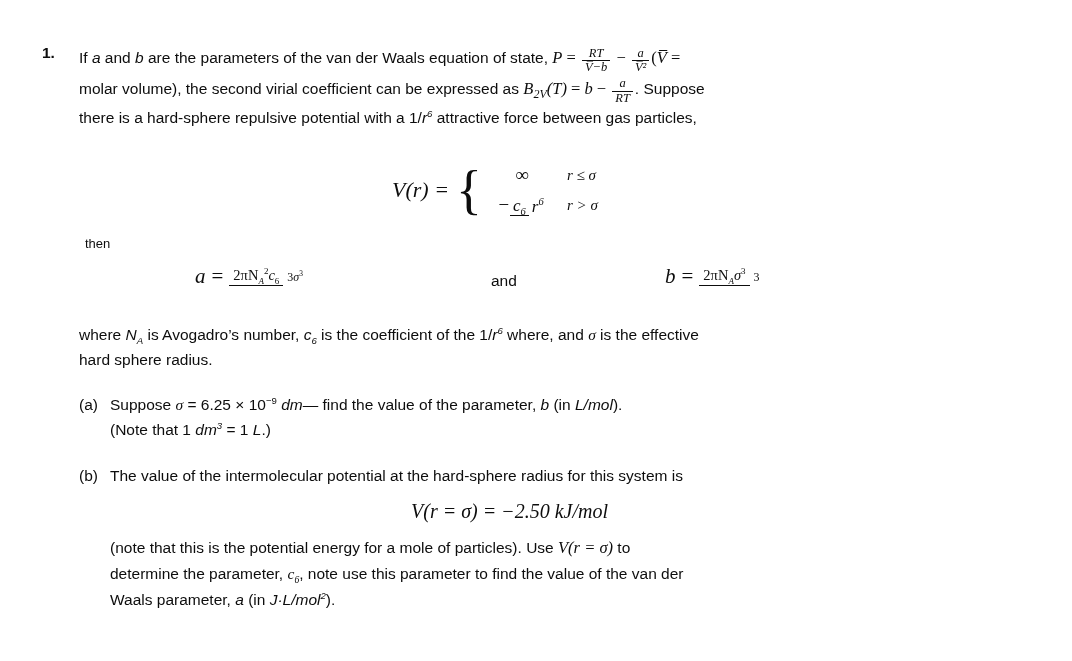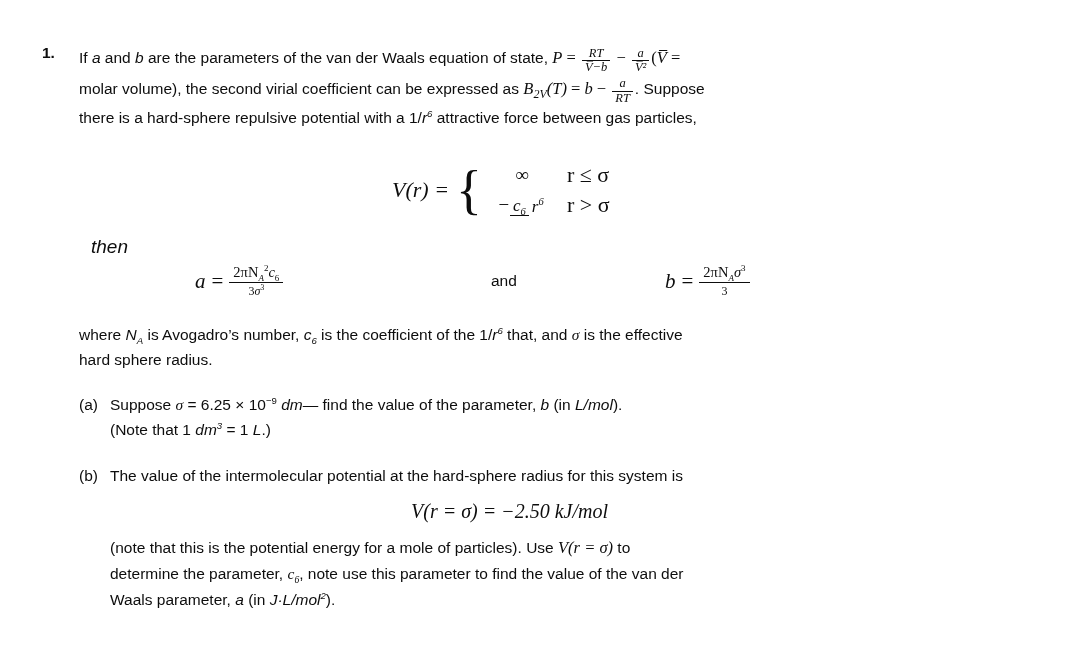"r ≤ σ" .pw-cond { font-size: 22px -> 15px; font-style: none -> italic }
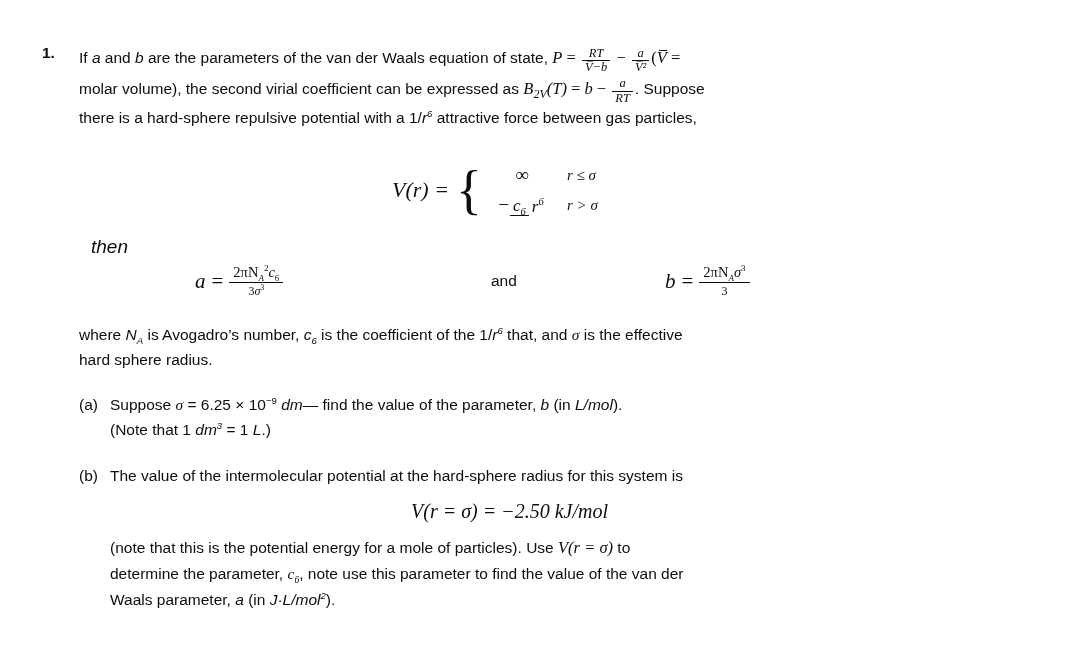"then" .then-line { font-size: 19px -> 13px; font-style: italic -> none; left: 91px -> 85px }
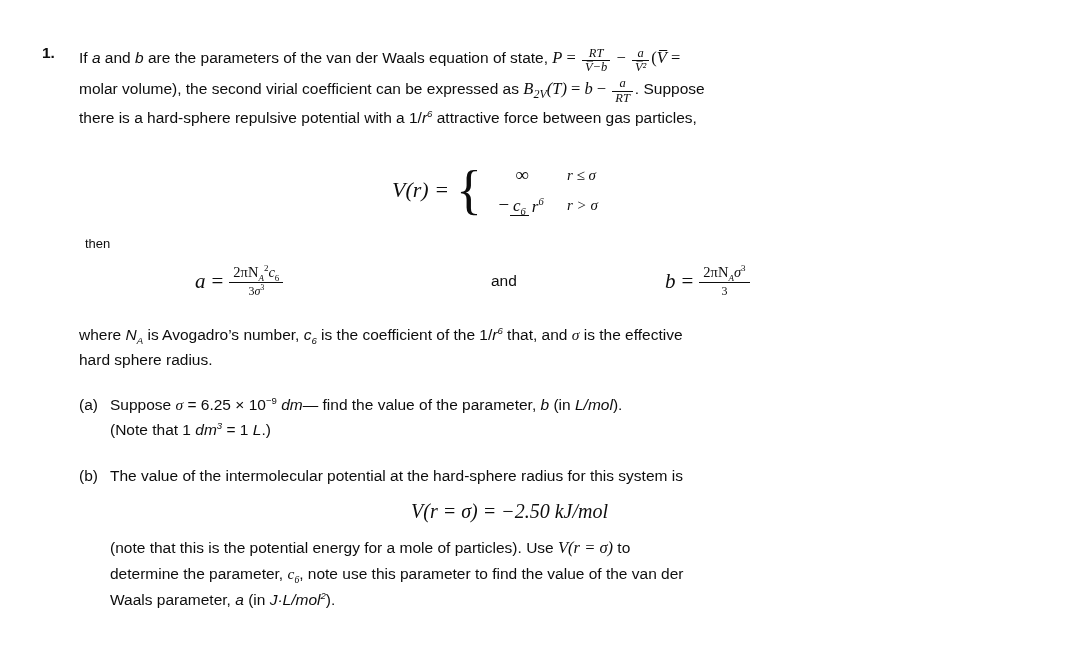"2πNA2c6" .dfrac { flex-direction: column -> row }
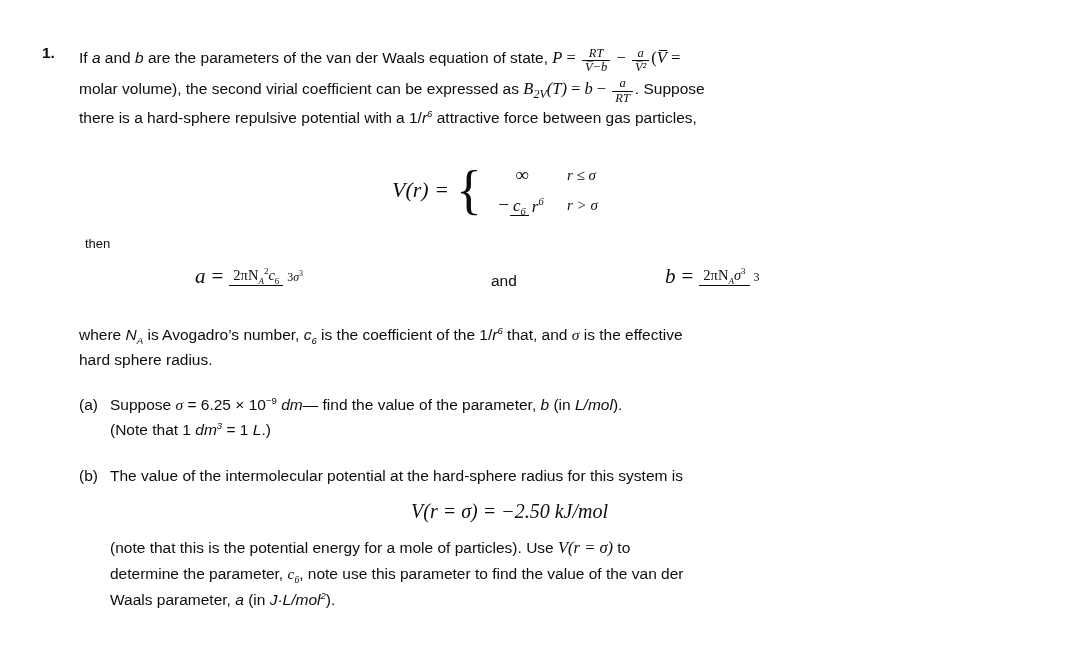"that, and" span { text: that -> where }
